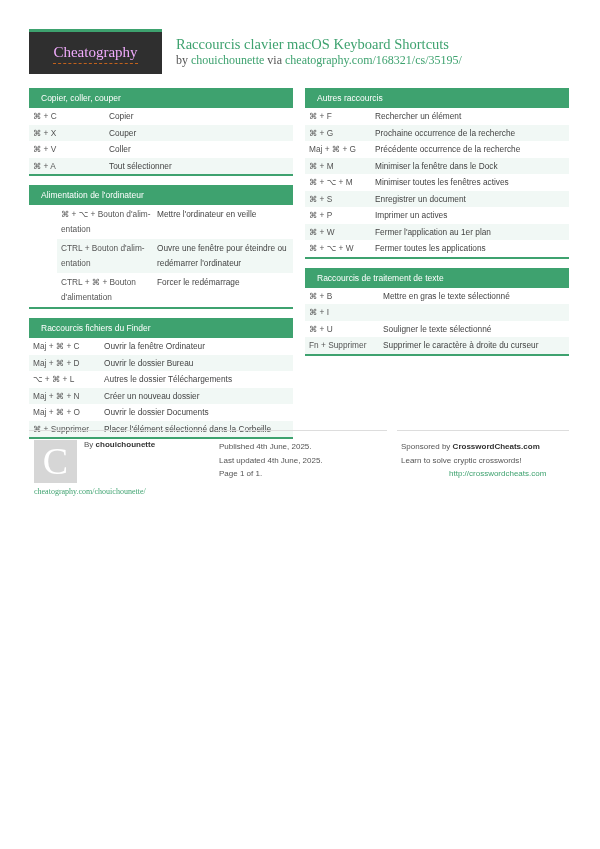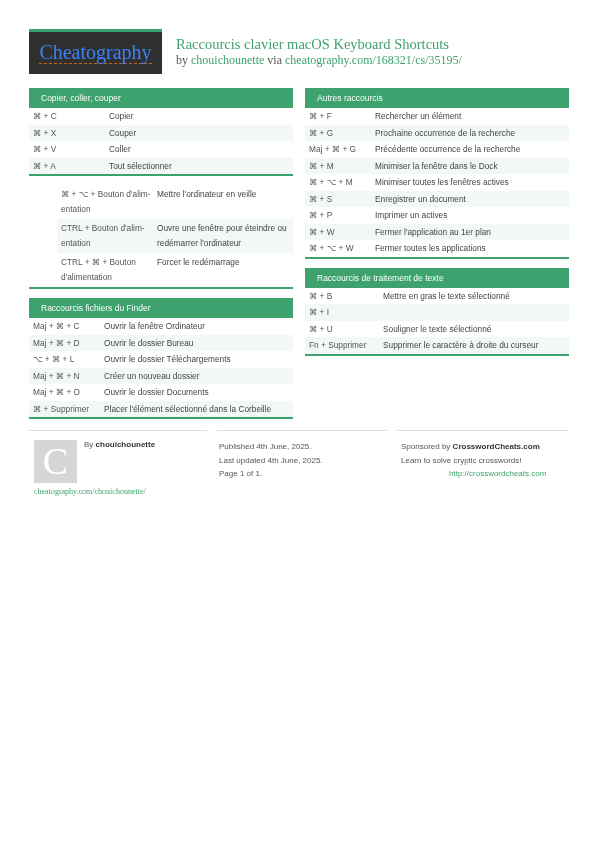"Cheatography" .logo span { color: #3b82f6 -> #f0abfc; font-size: 20px -> 15px }
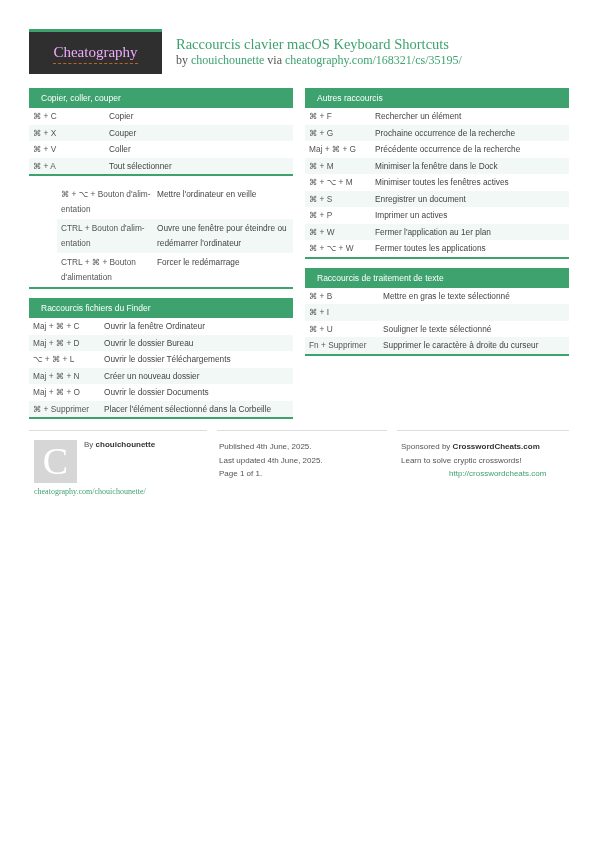"Alimentation de l'ordinateur" div.sec-head { html: none -> <div>Alimentation de l'ordinateur</div> }
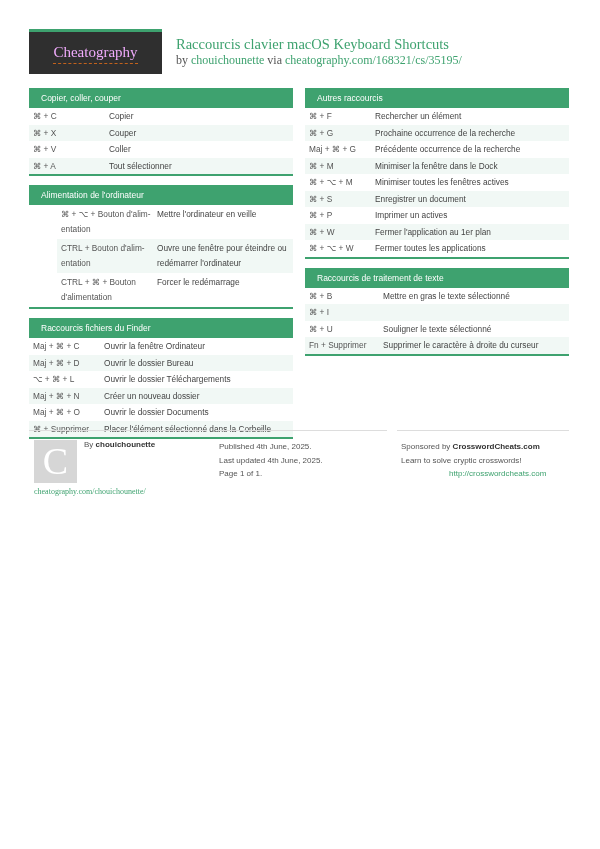"Ouvrir le dossier Téléchargements" div.v { text: Ouvrir -> Autres }
